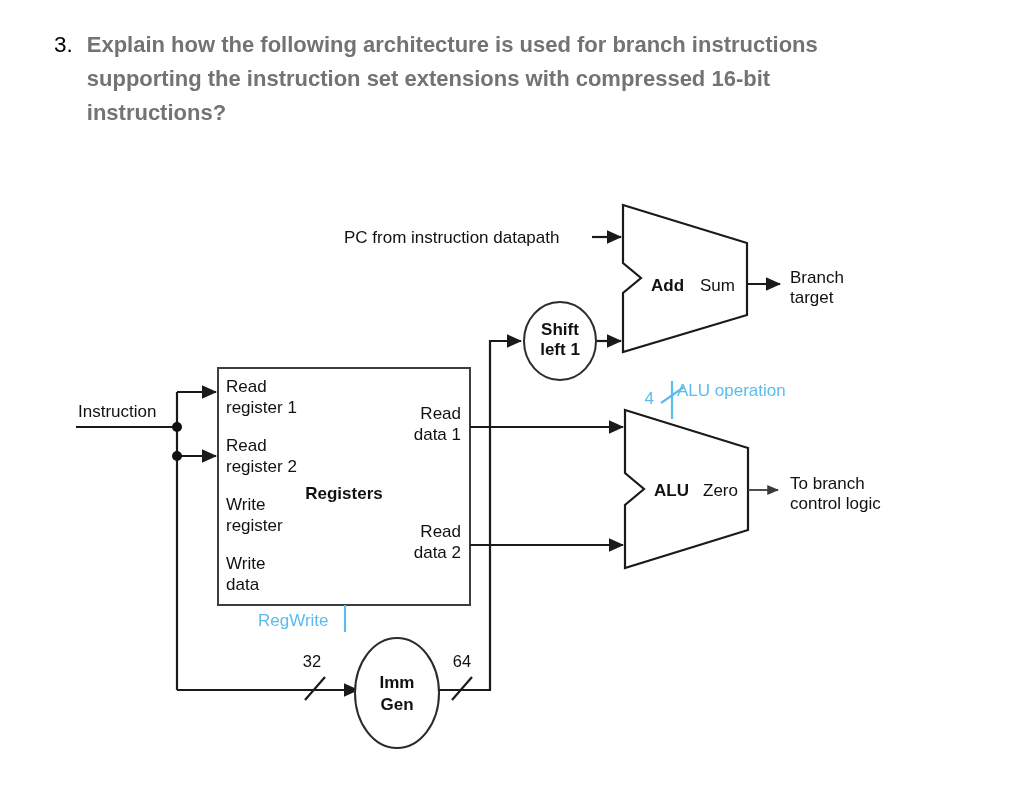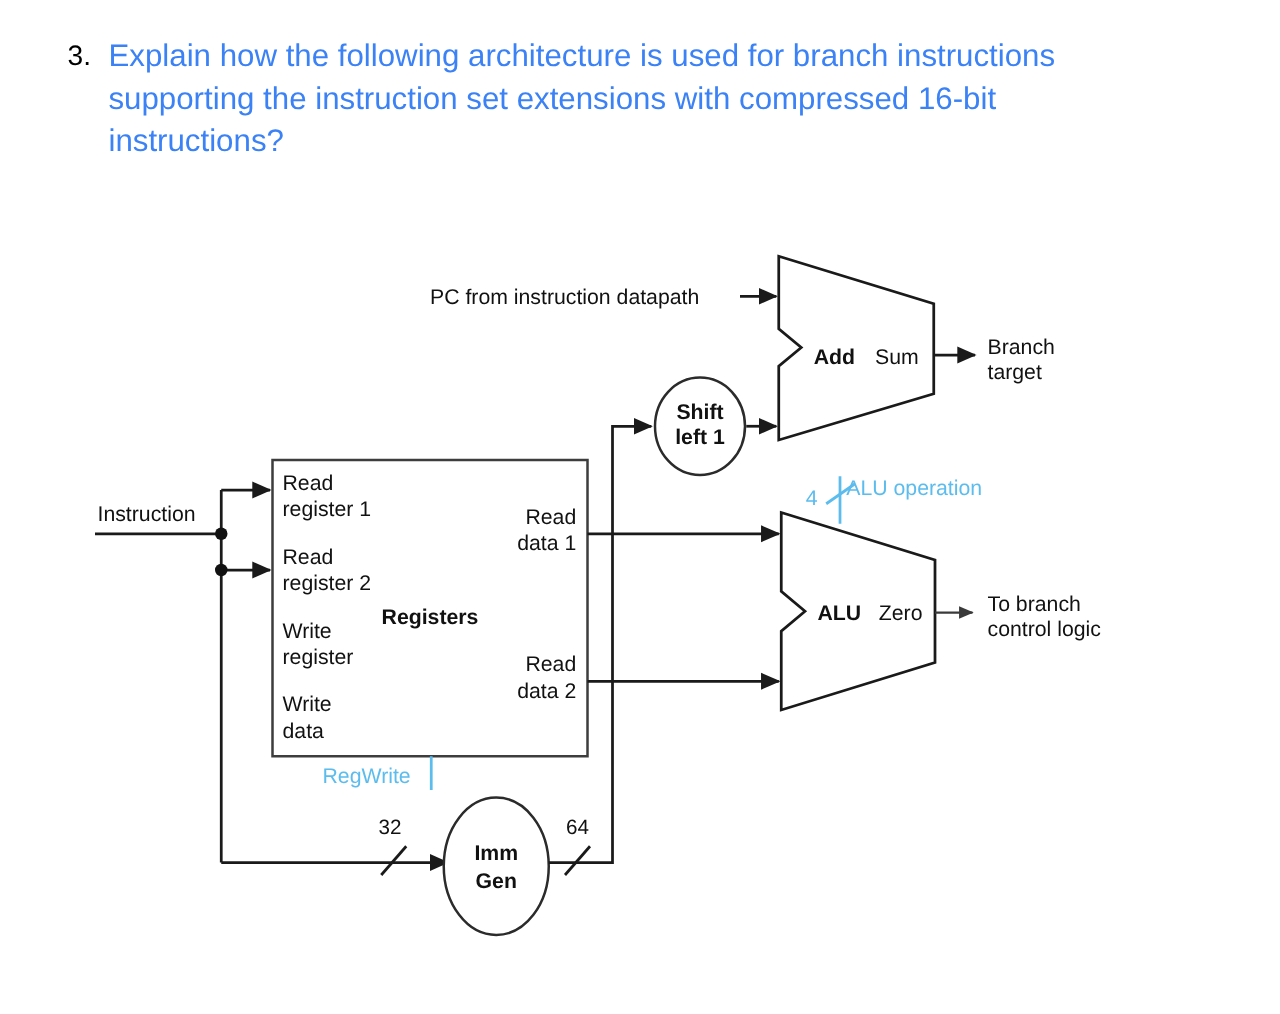"Explain how the following architecture" .q-text { color: #3b82f6 -> #737373; font-size: 25px -> 22px; font-weight: none -> bold }
